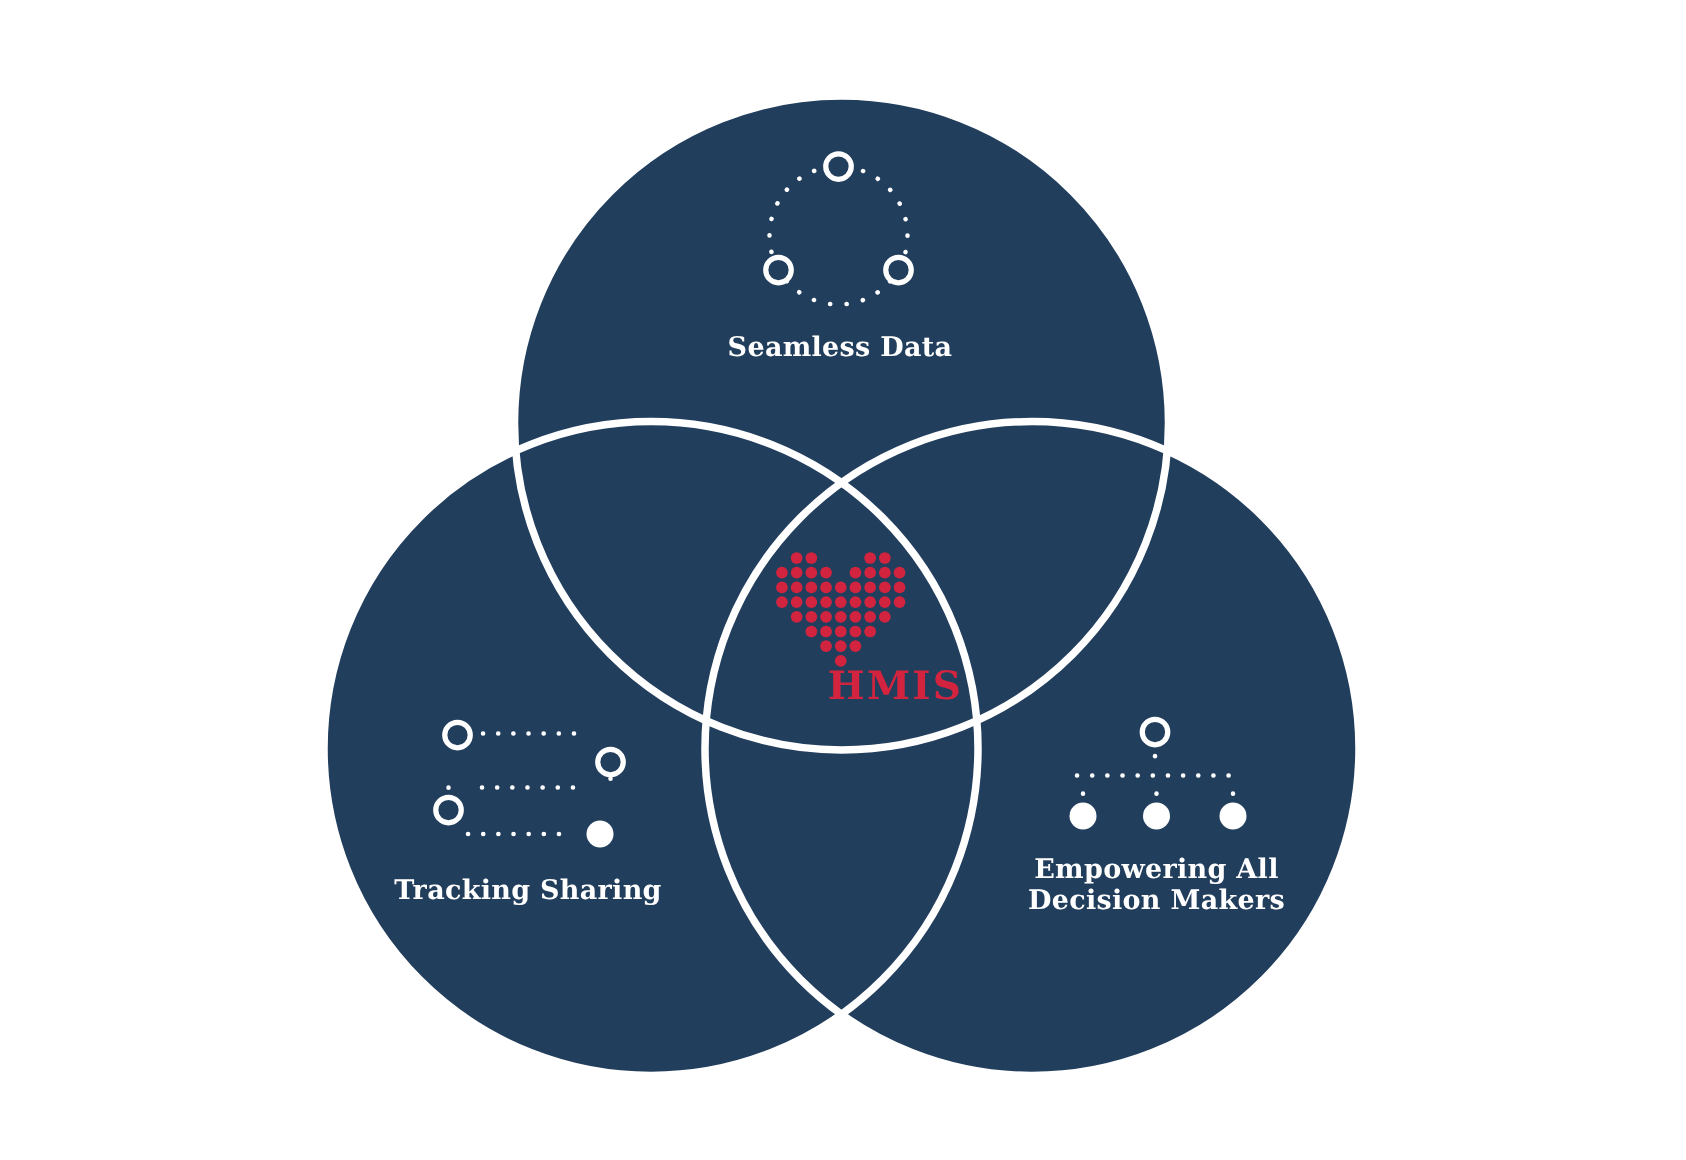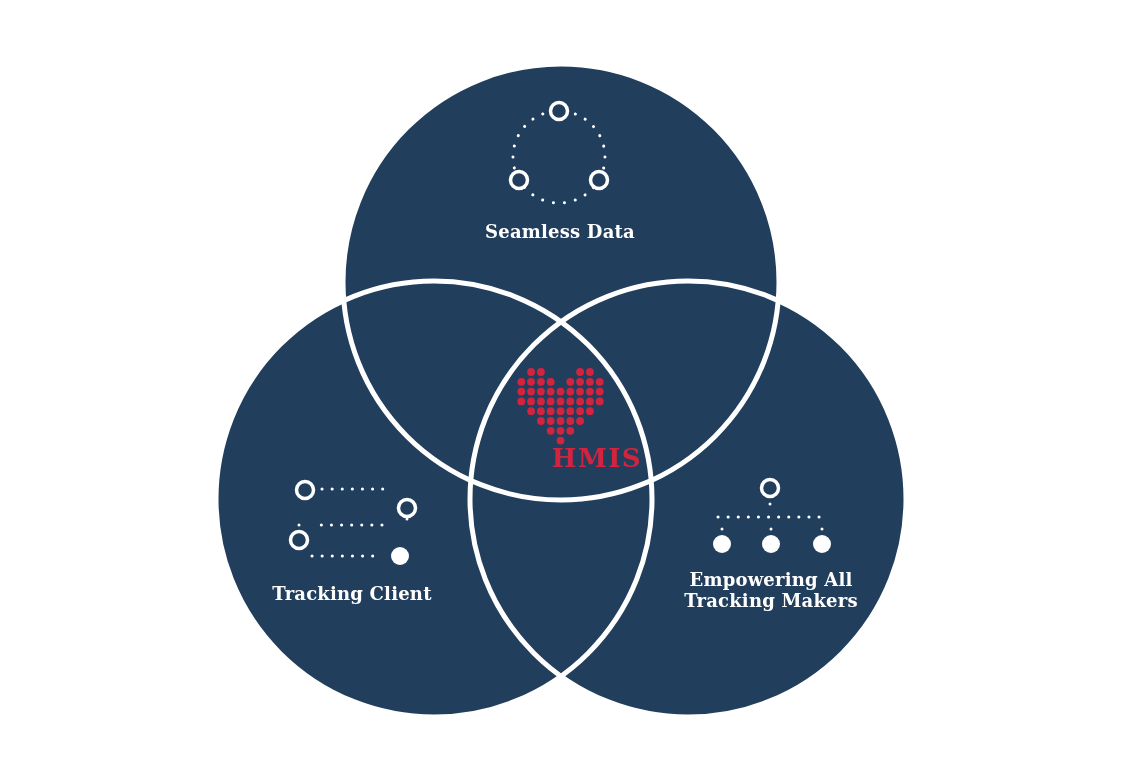"Tracking Client" div { text: Client -> Sharing }
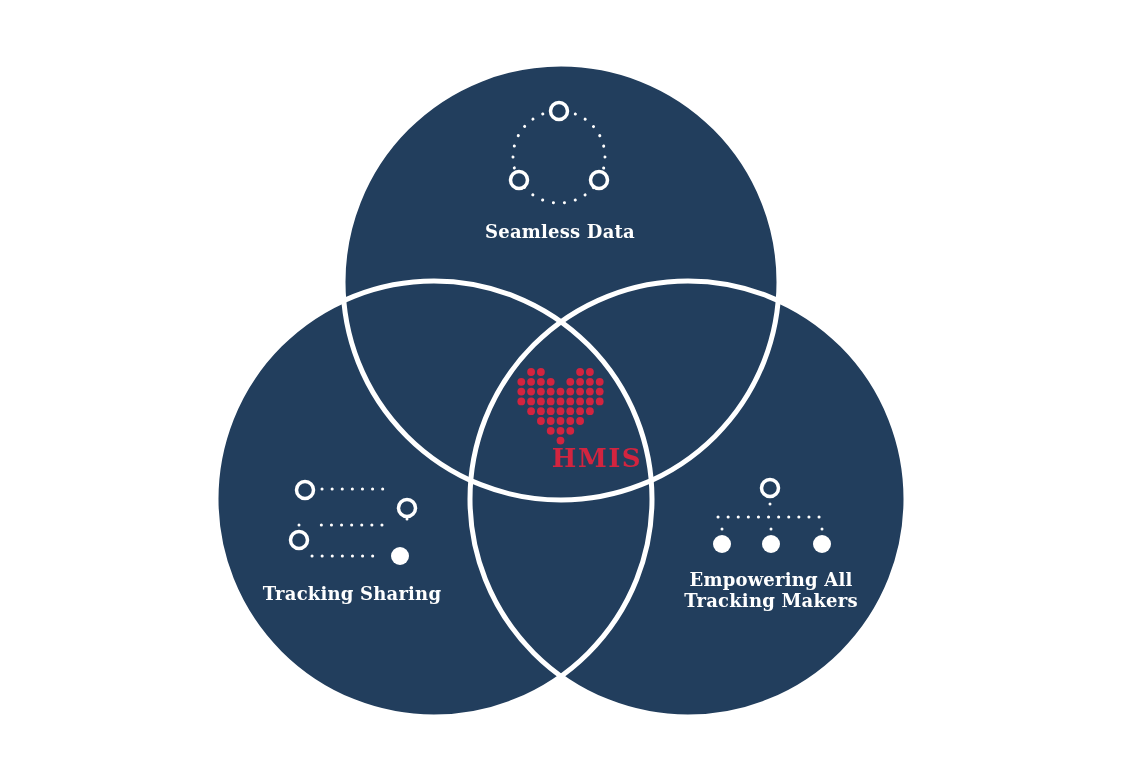"Tracking Makers" div { text: Tracking -> Decision }
